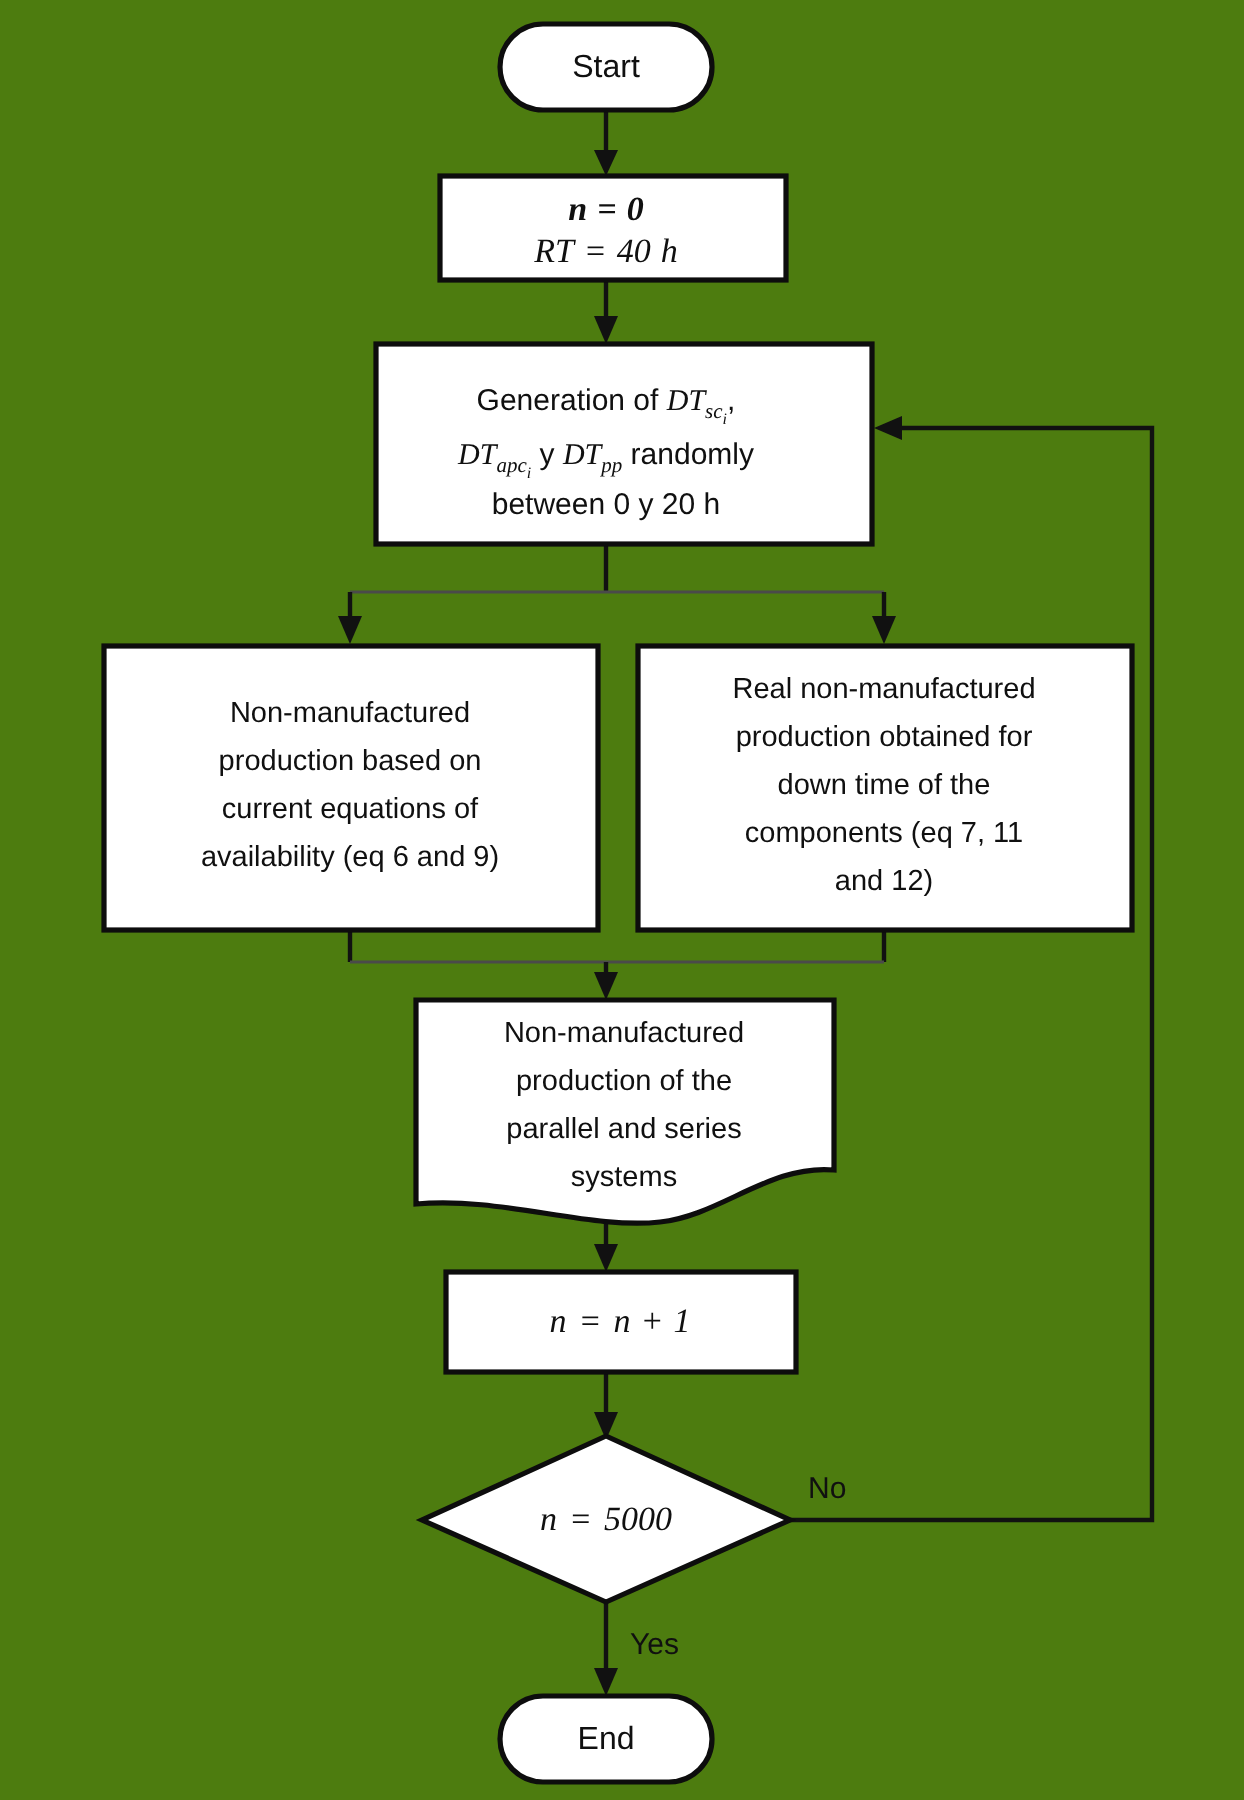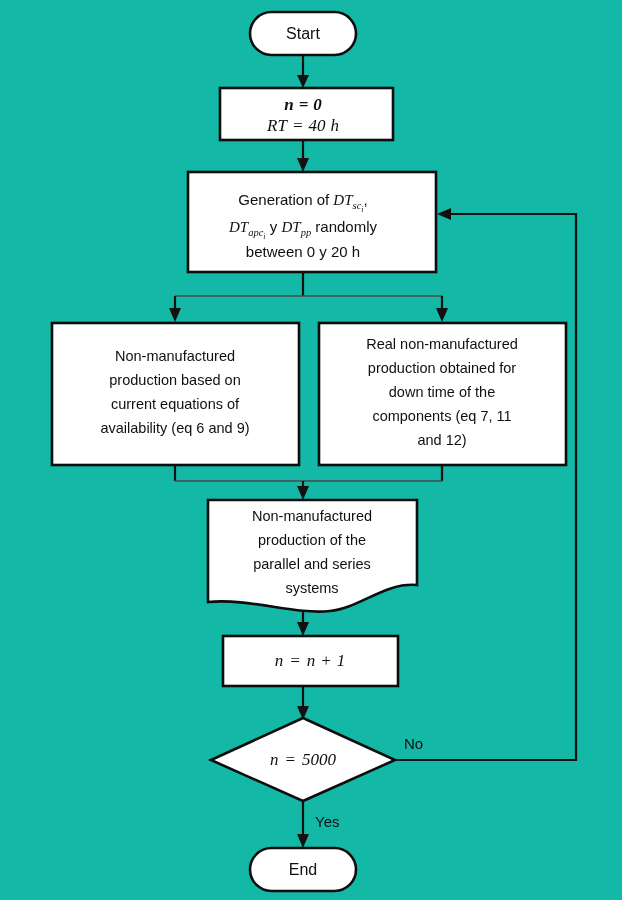"Start" #flowchart-root { background: #14b8a6 -> #4d7c0f }
